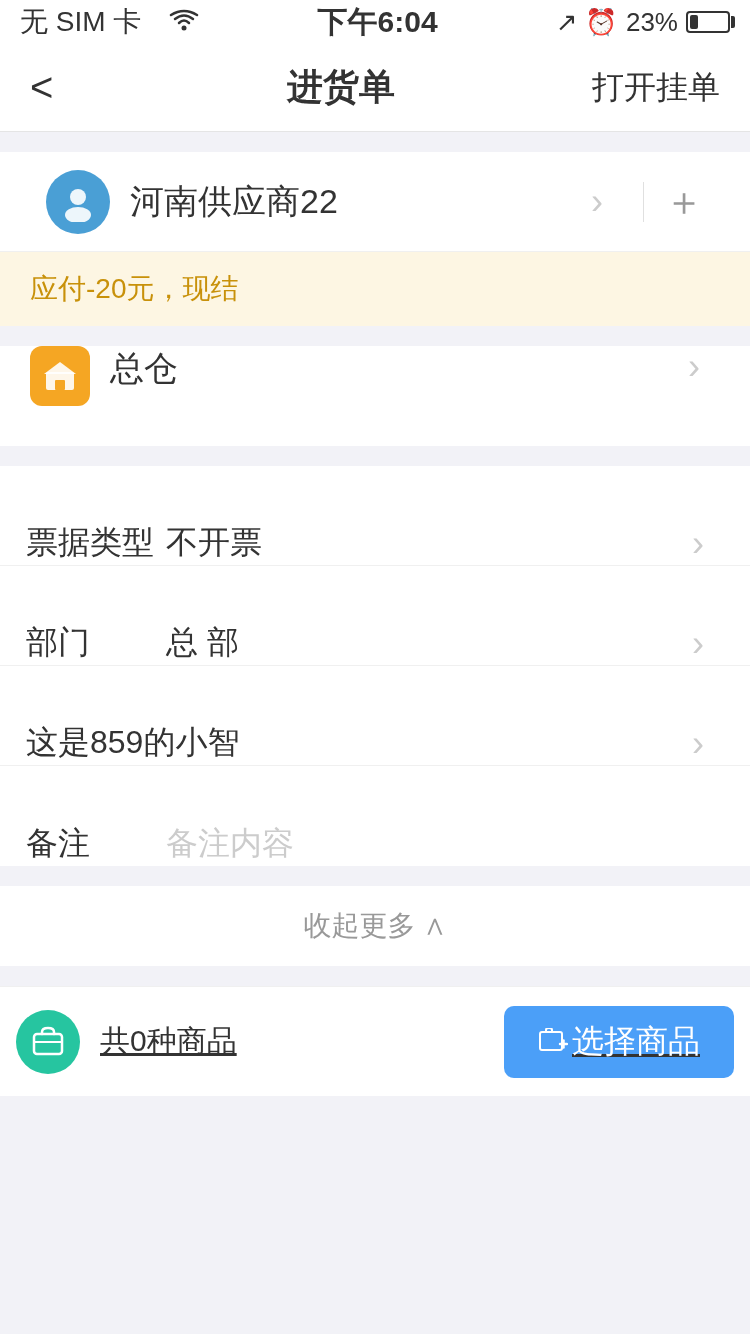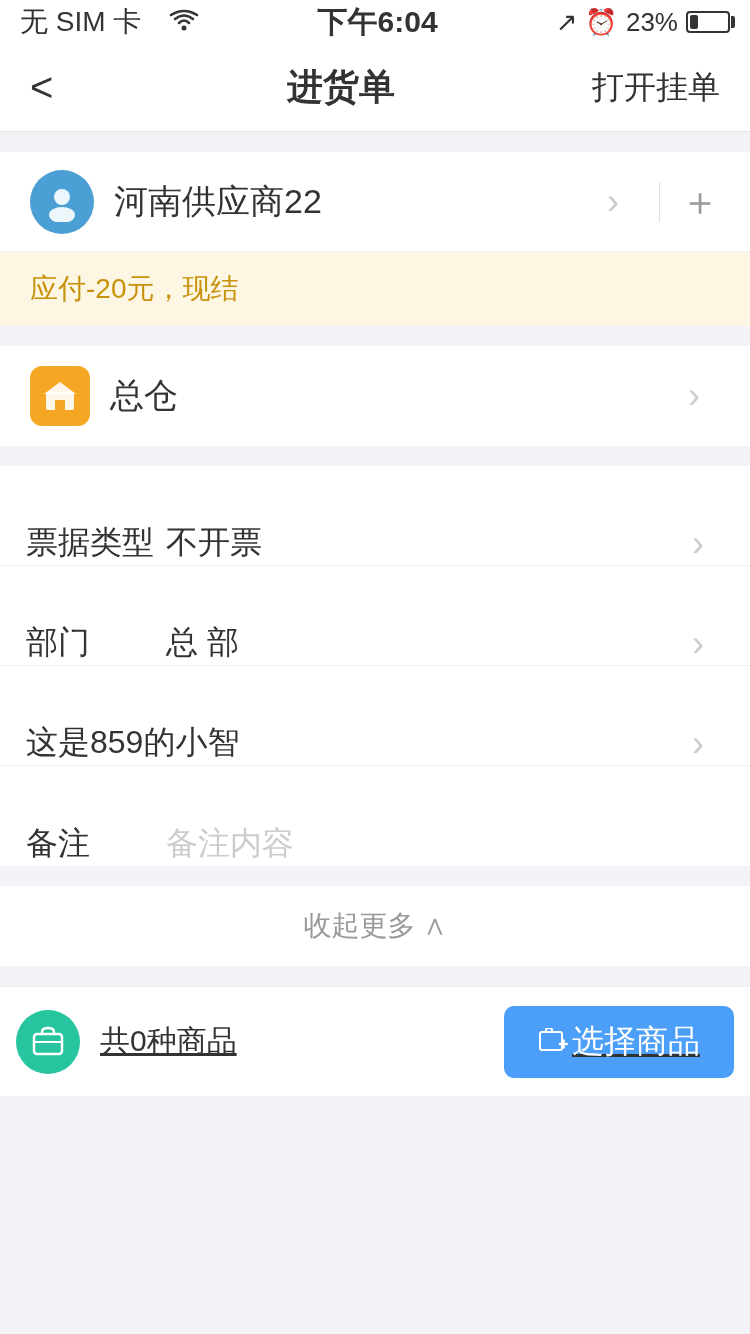"河南供应商22" .supplier-row { padding: 0 30px -> 0 46px }
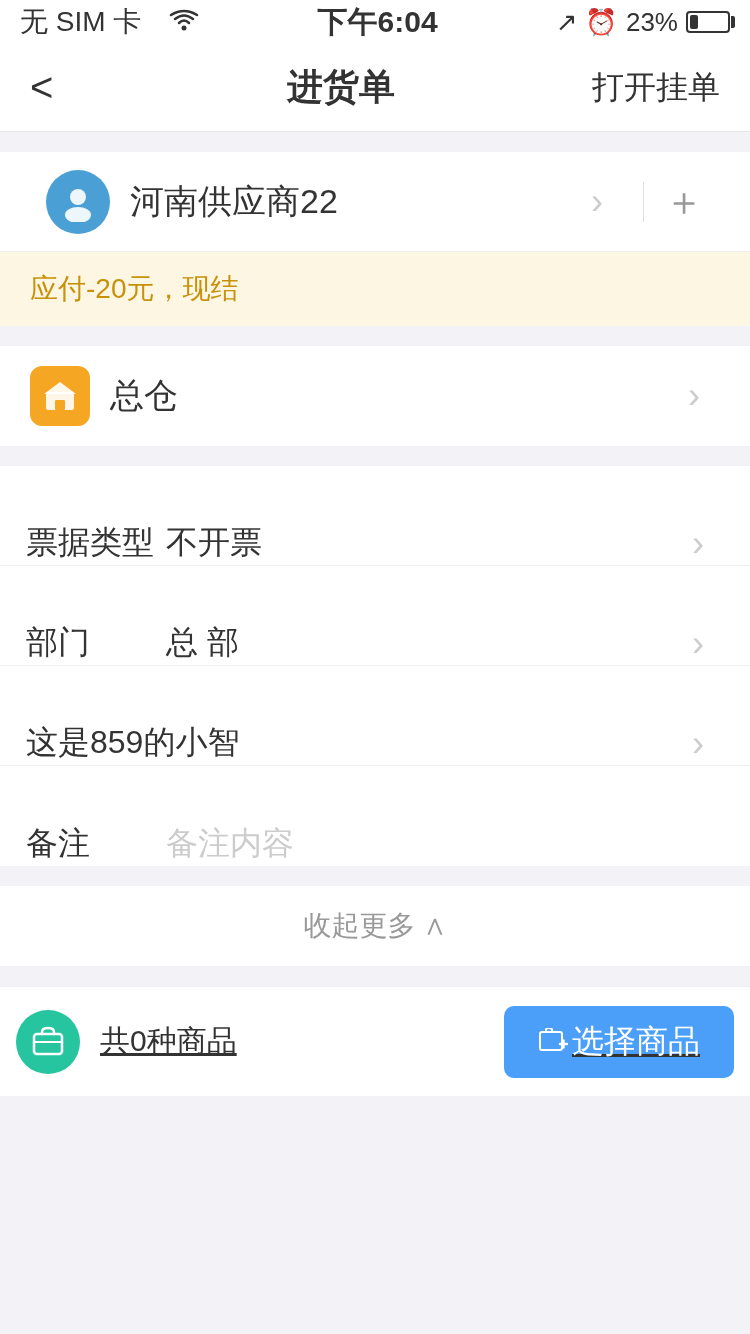"总仓" .warehouse-row { align-items: center -> flex-start }
